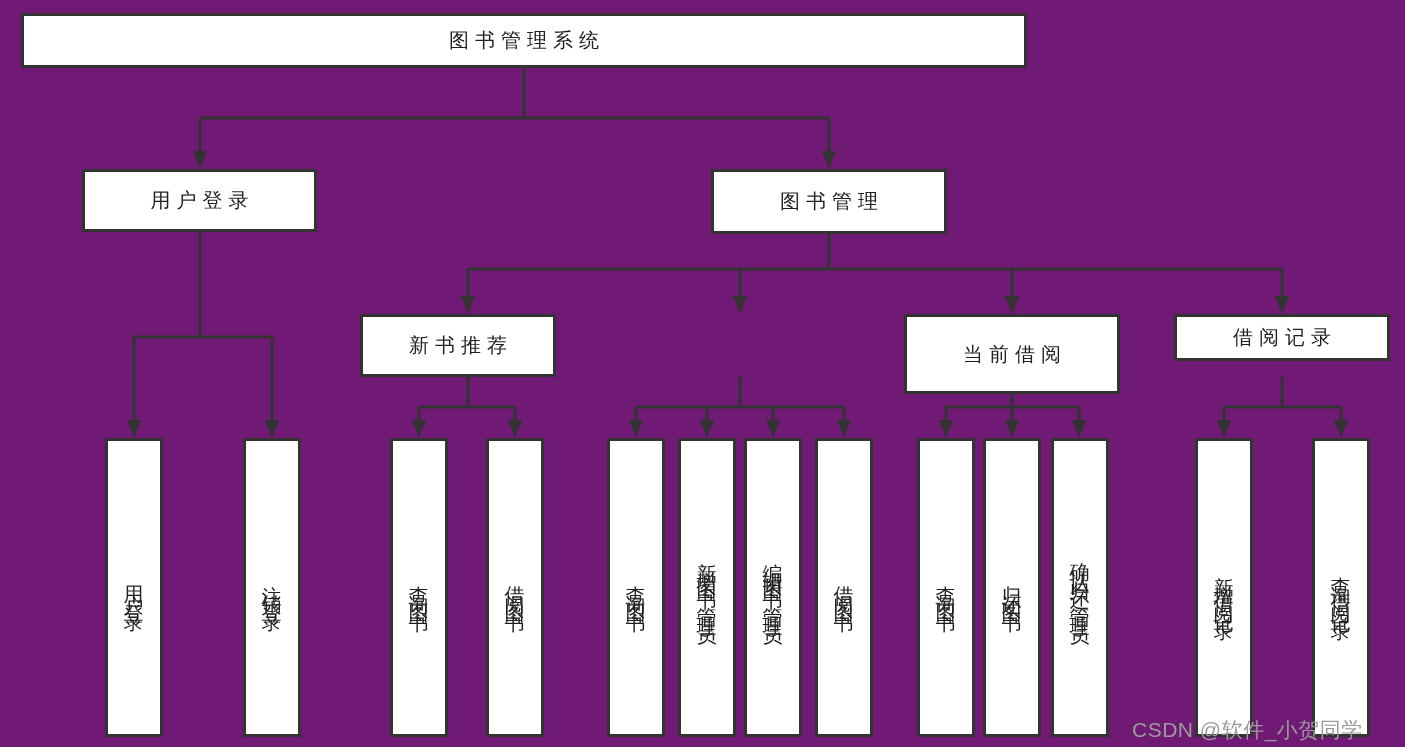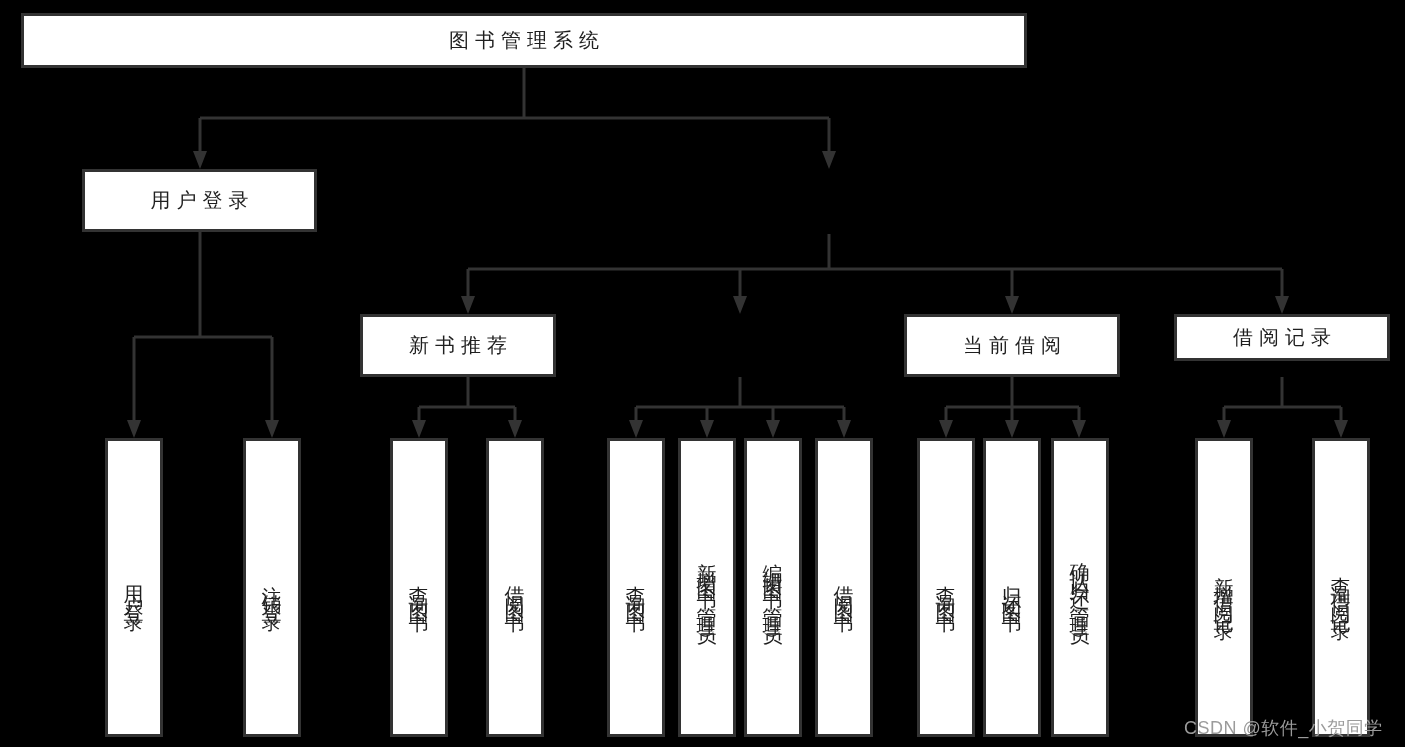"图书管理系统" .canvas { background: #000000 -> #701a75 }
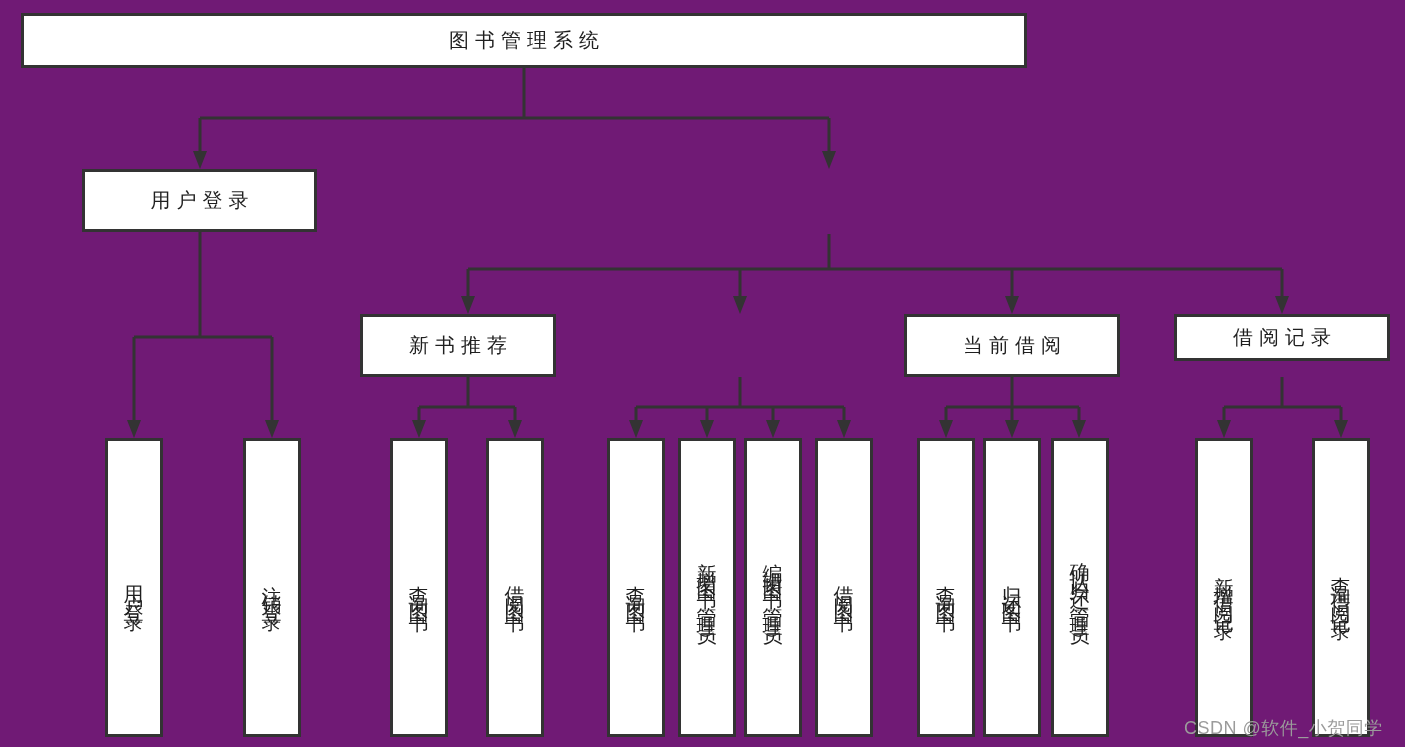"图书管理" div.box { html: none -> <div>图书管理</div> }
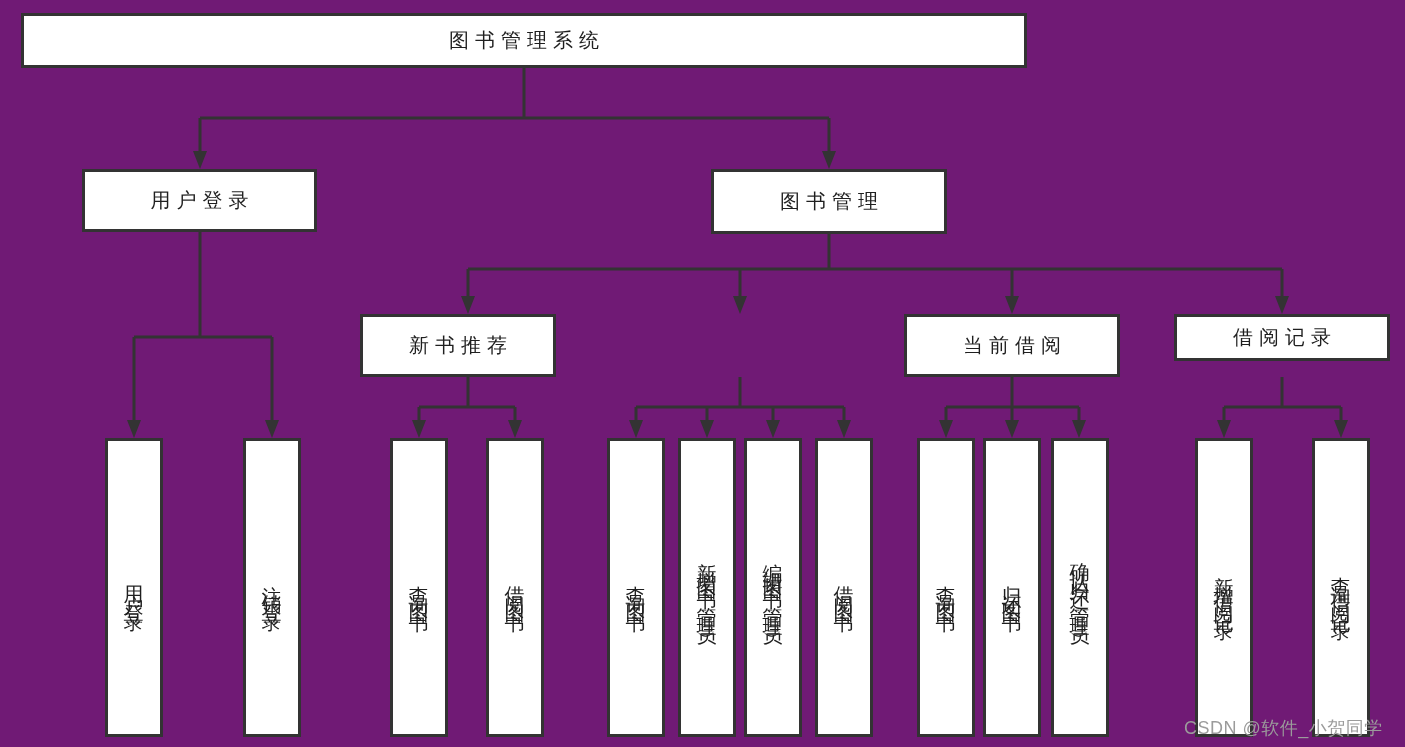"当前借阅" div.box { height: 63px -> 80px }
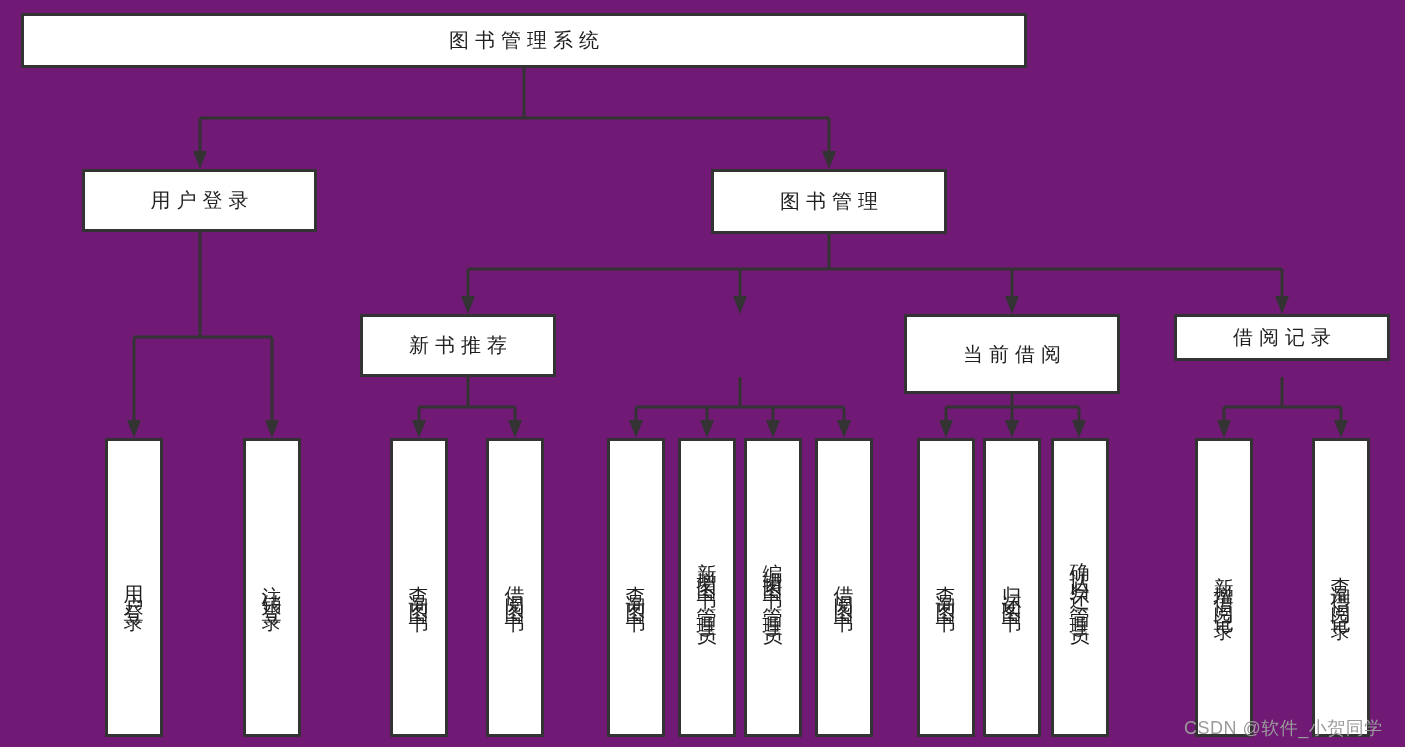"CSDN @软件_小贺同学" .watermark { font-size: 18px -> 21px; left: 1184px -> 1132px }
